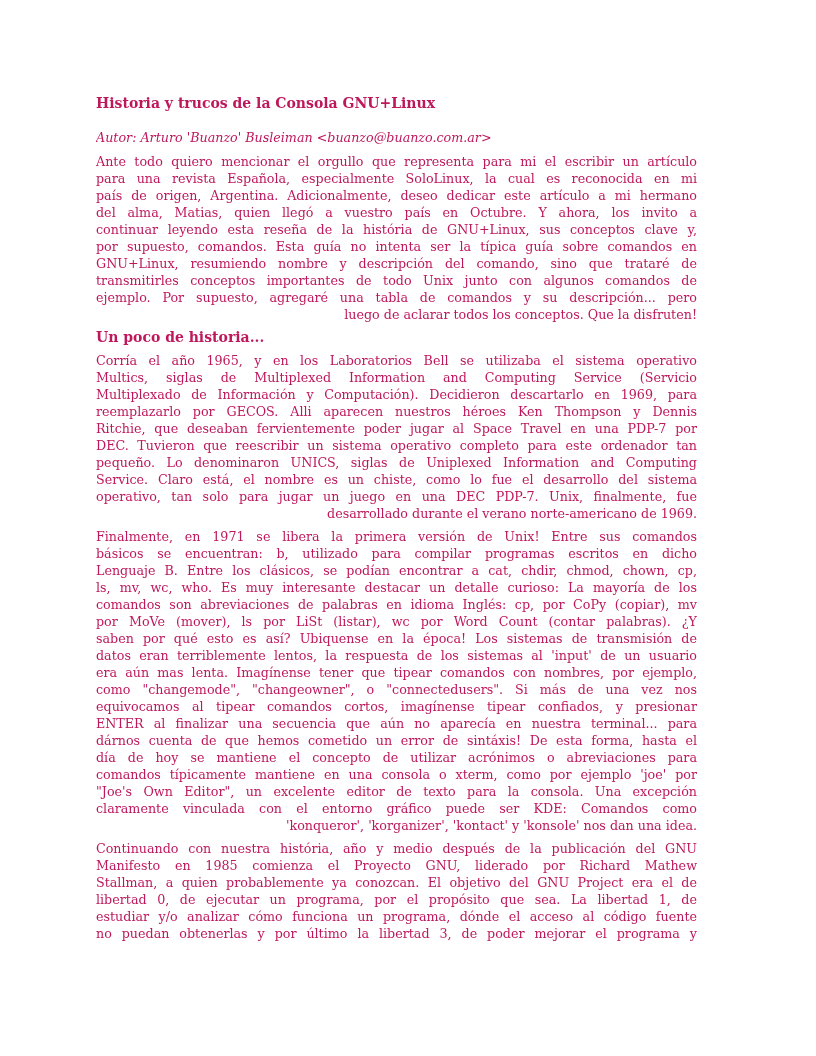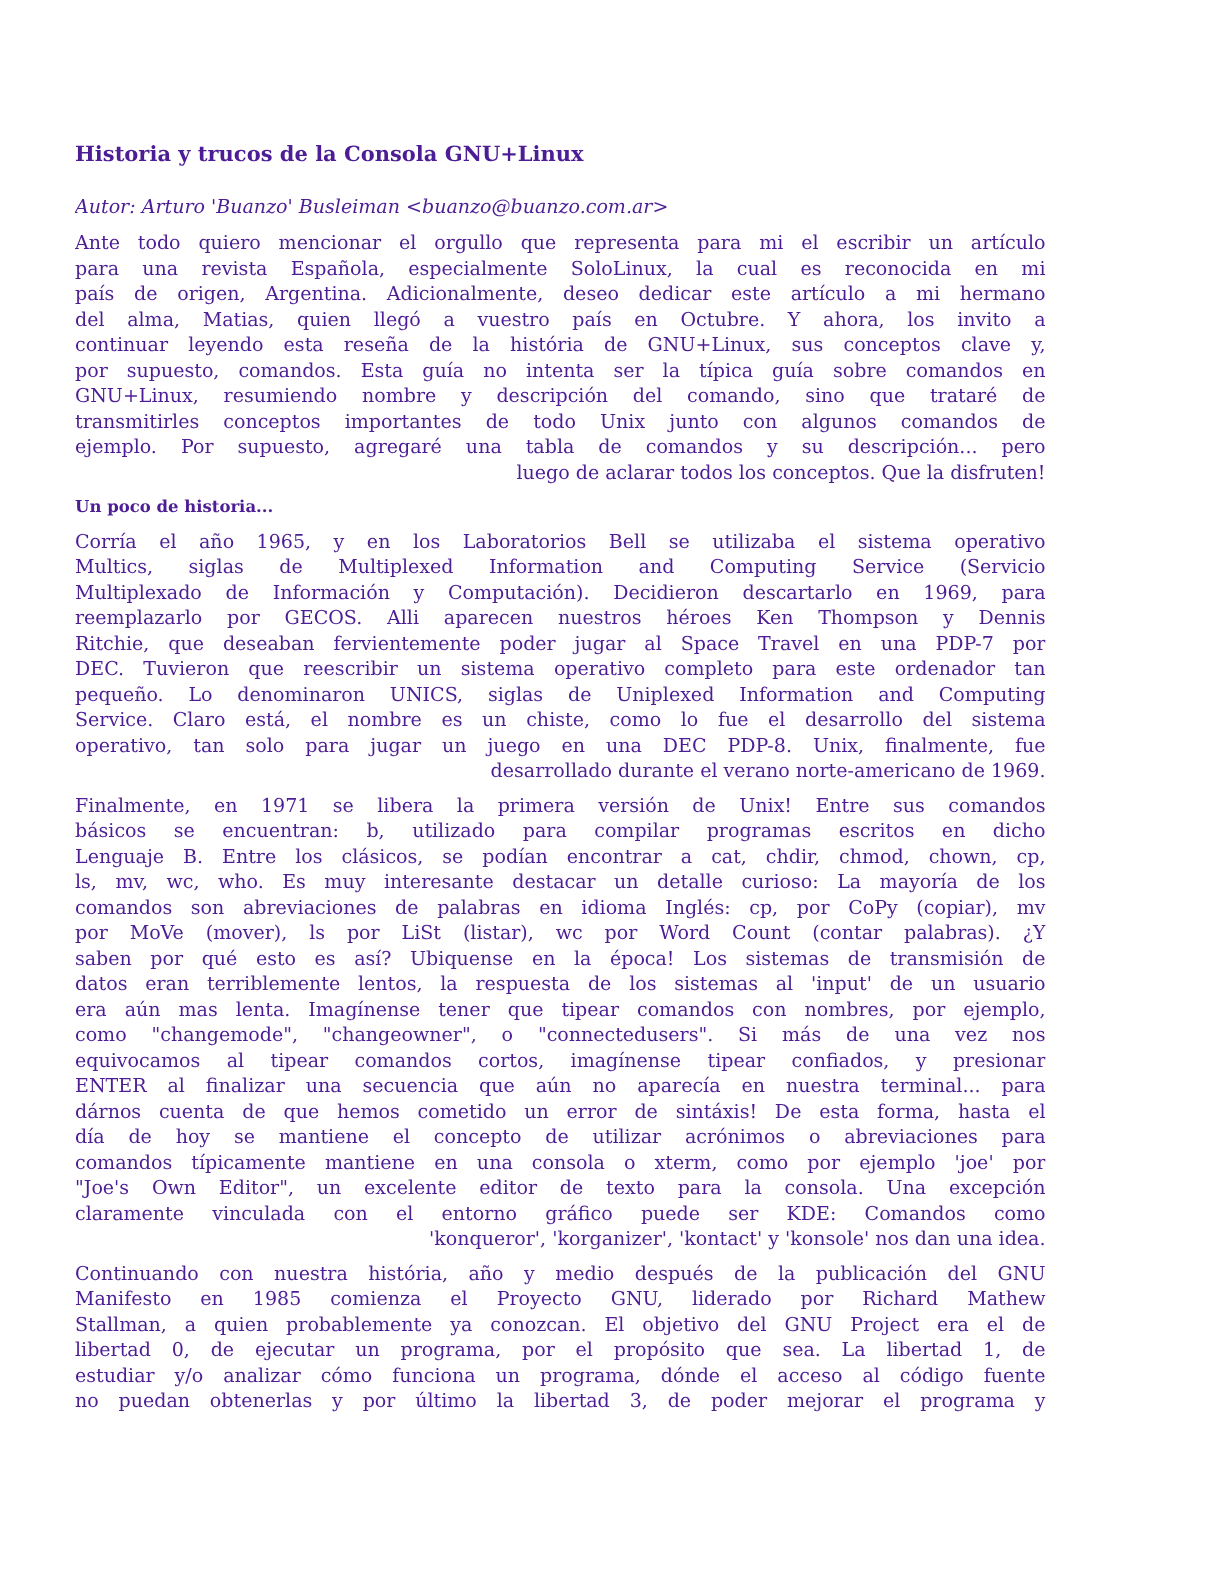"Historia y trucos de la" .page { color: #4c1d95 -> #be185d; padding: 95px 119px 0 50px -> 95px 119px 0 96px }
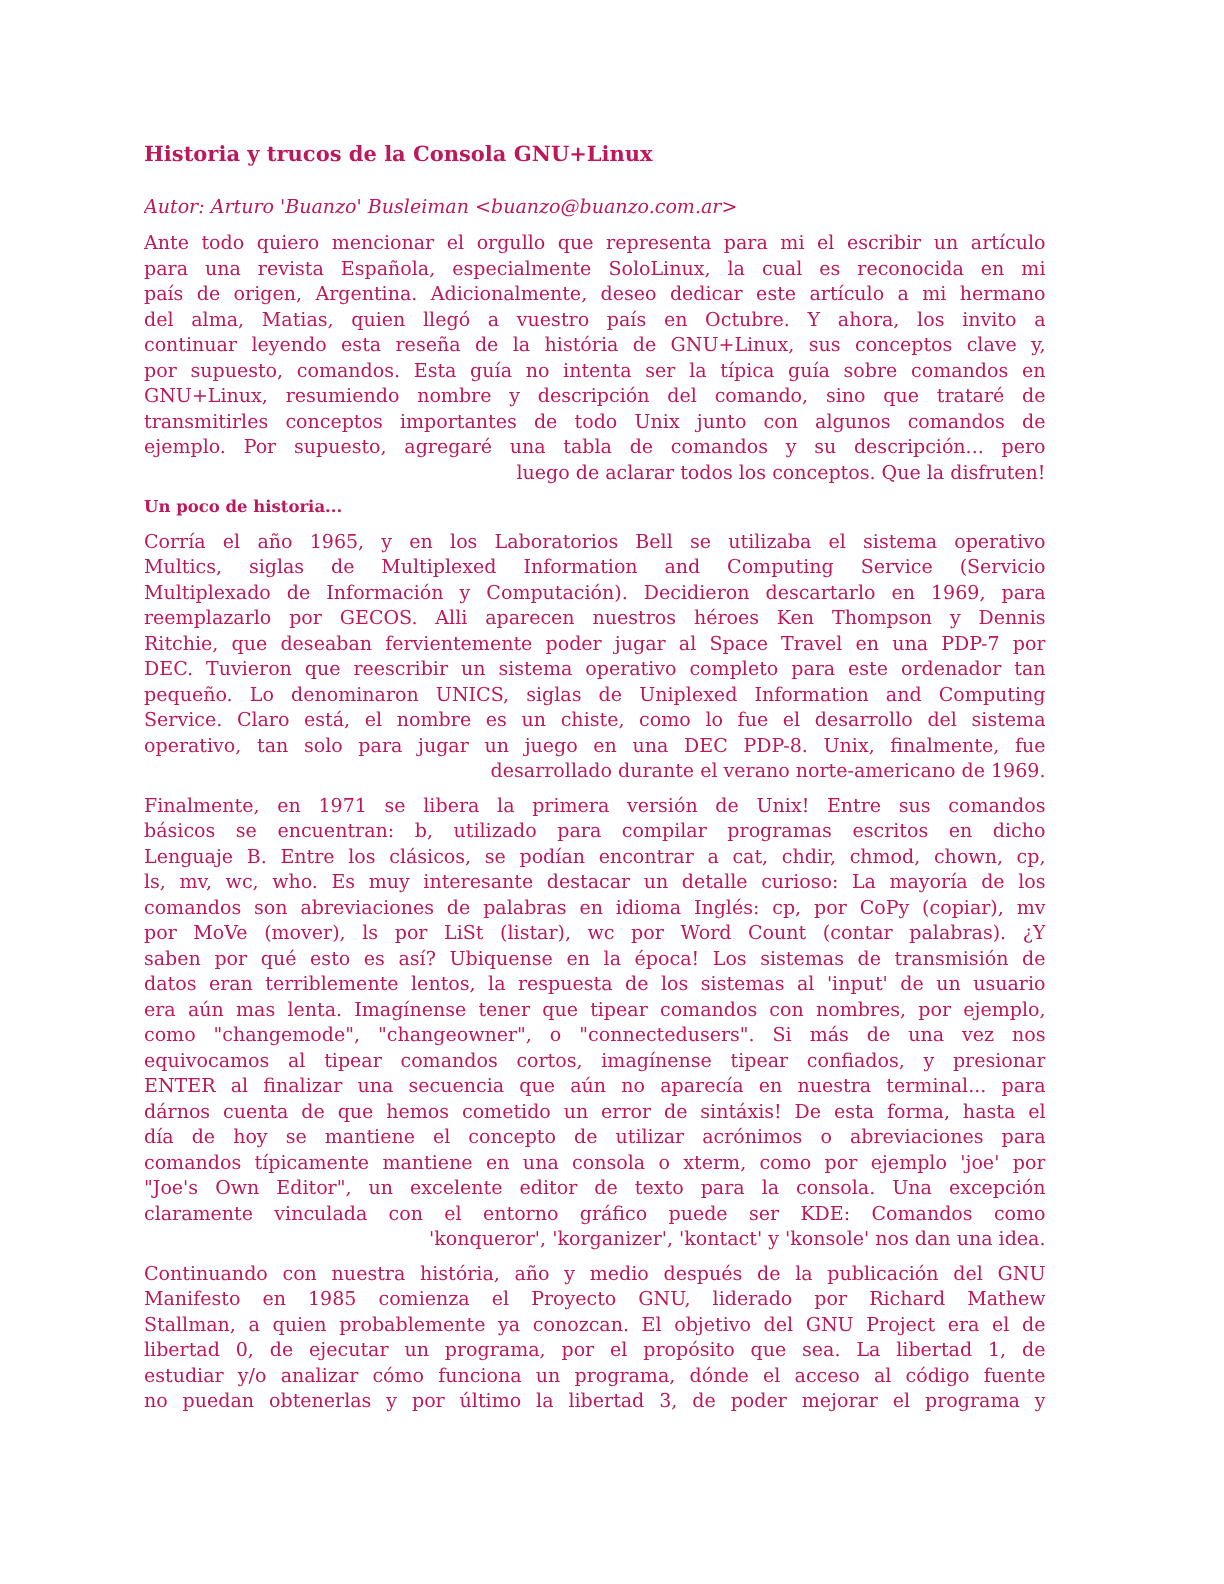"Un poco de historia..." .heading { font-size: 11px -> 14px }
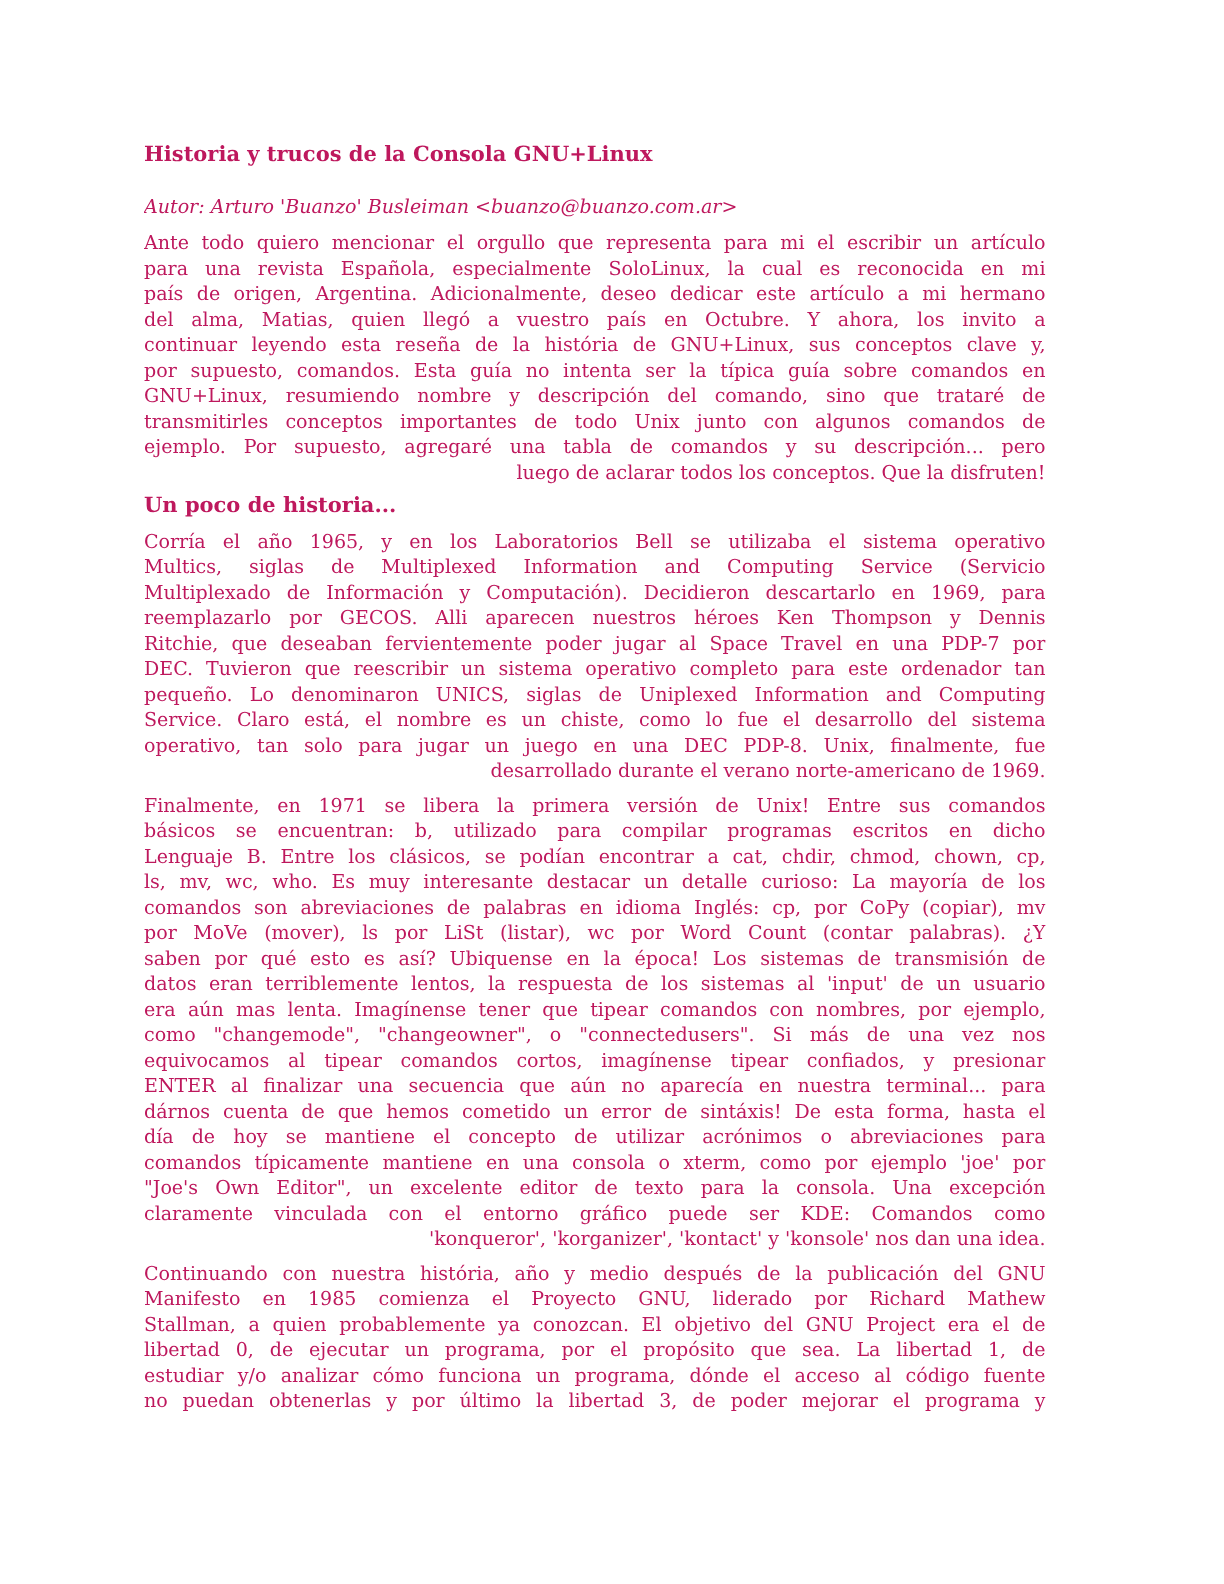"operativo, tan solo para jugar" div.line { text: PDP-8 -> PDP-7 }
